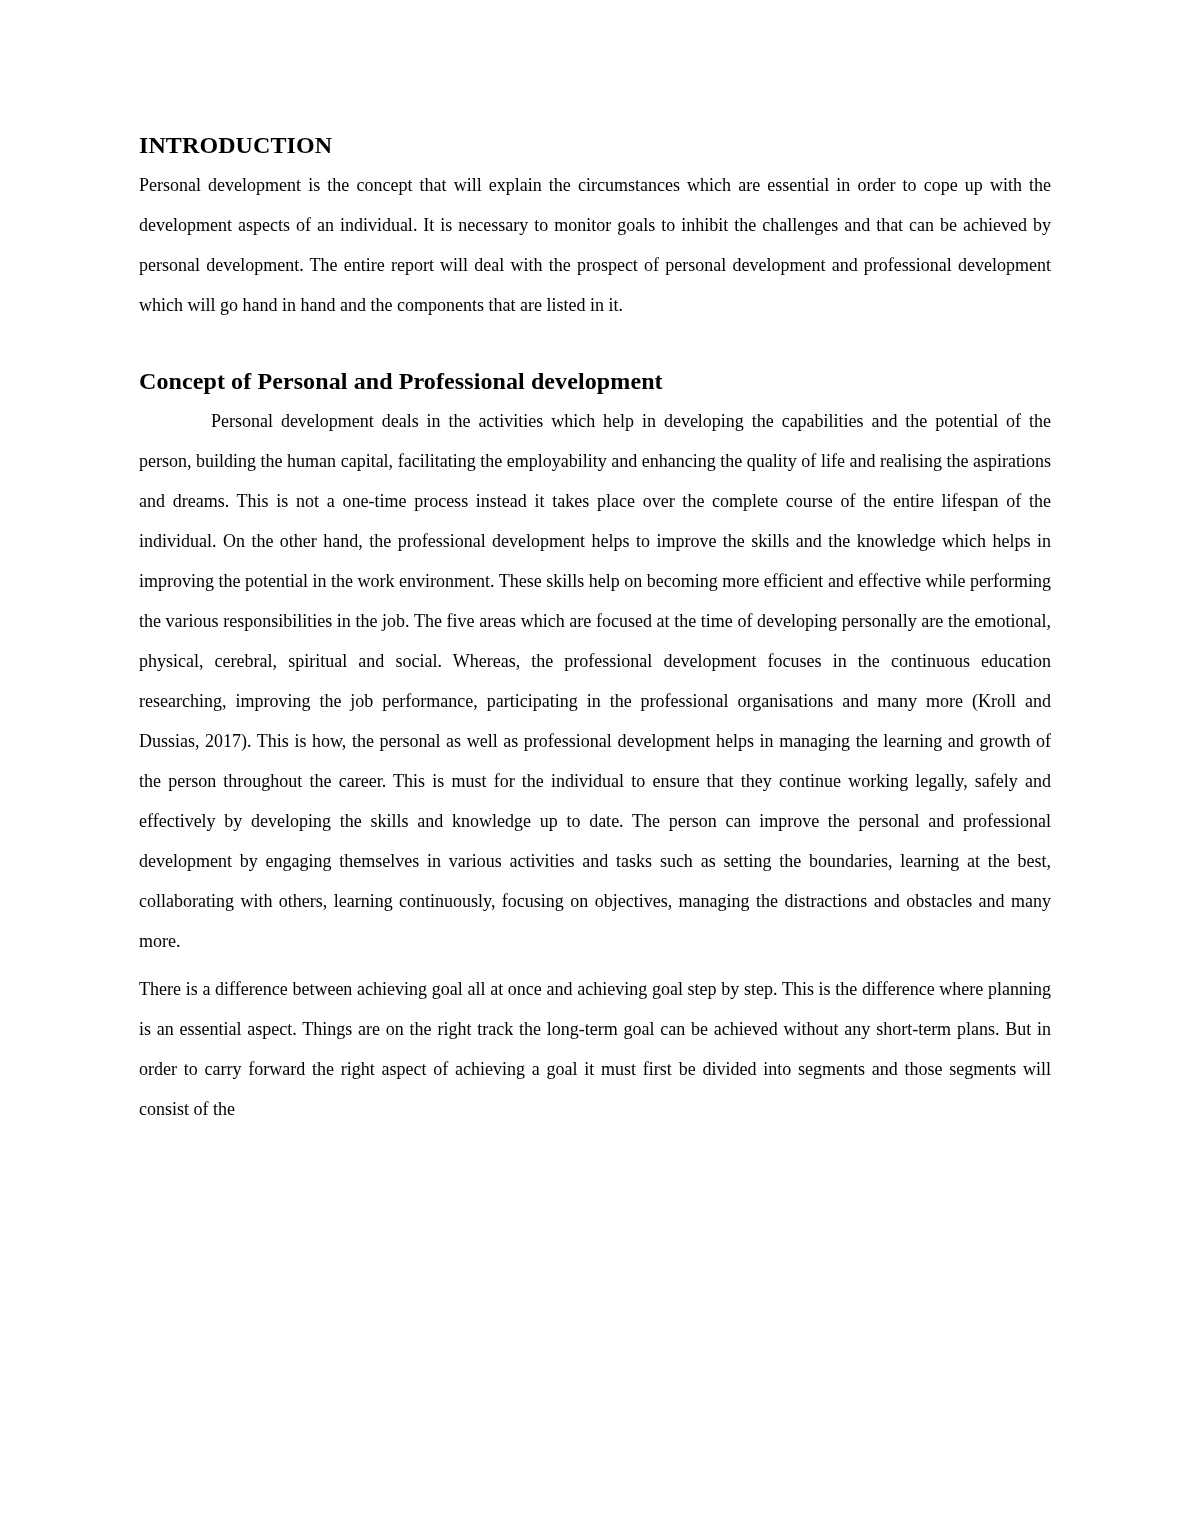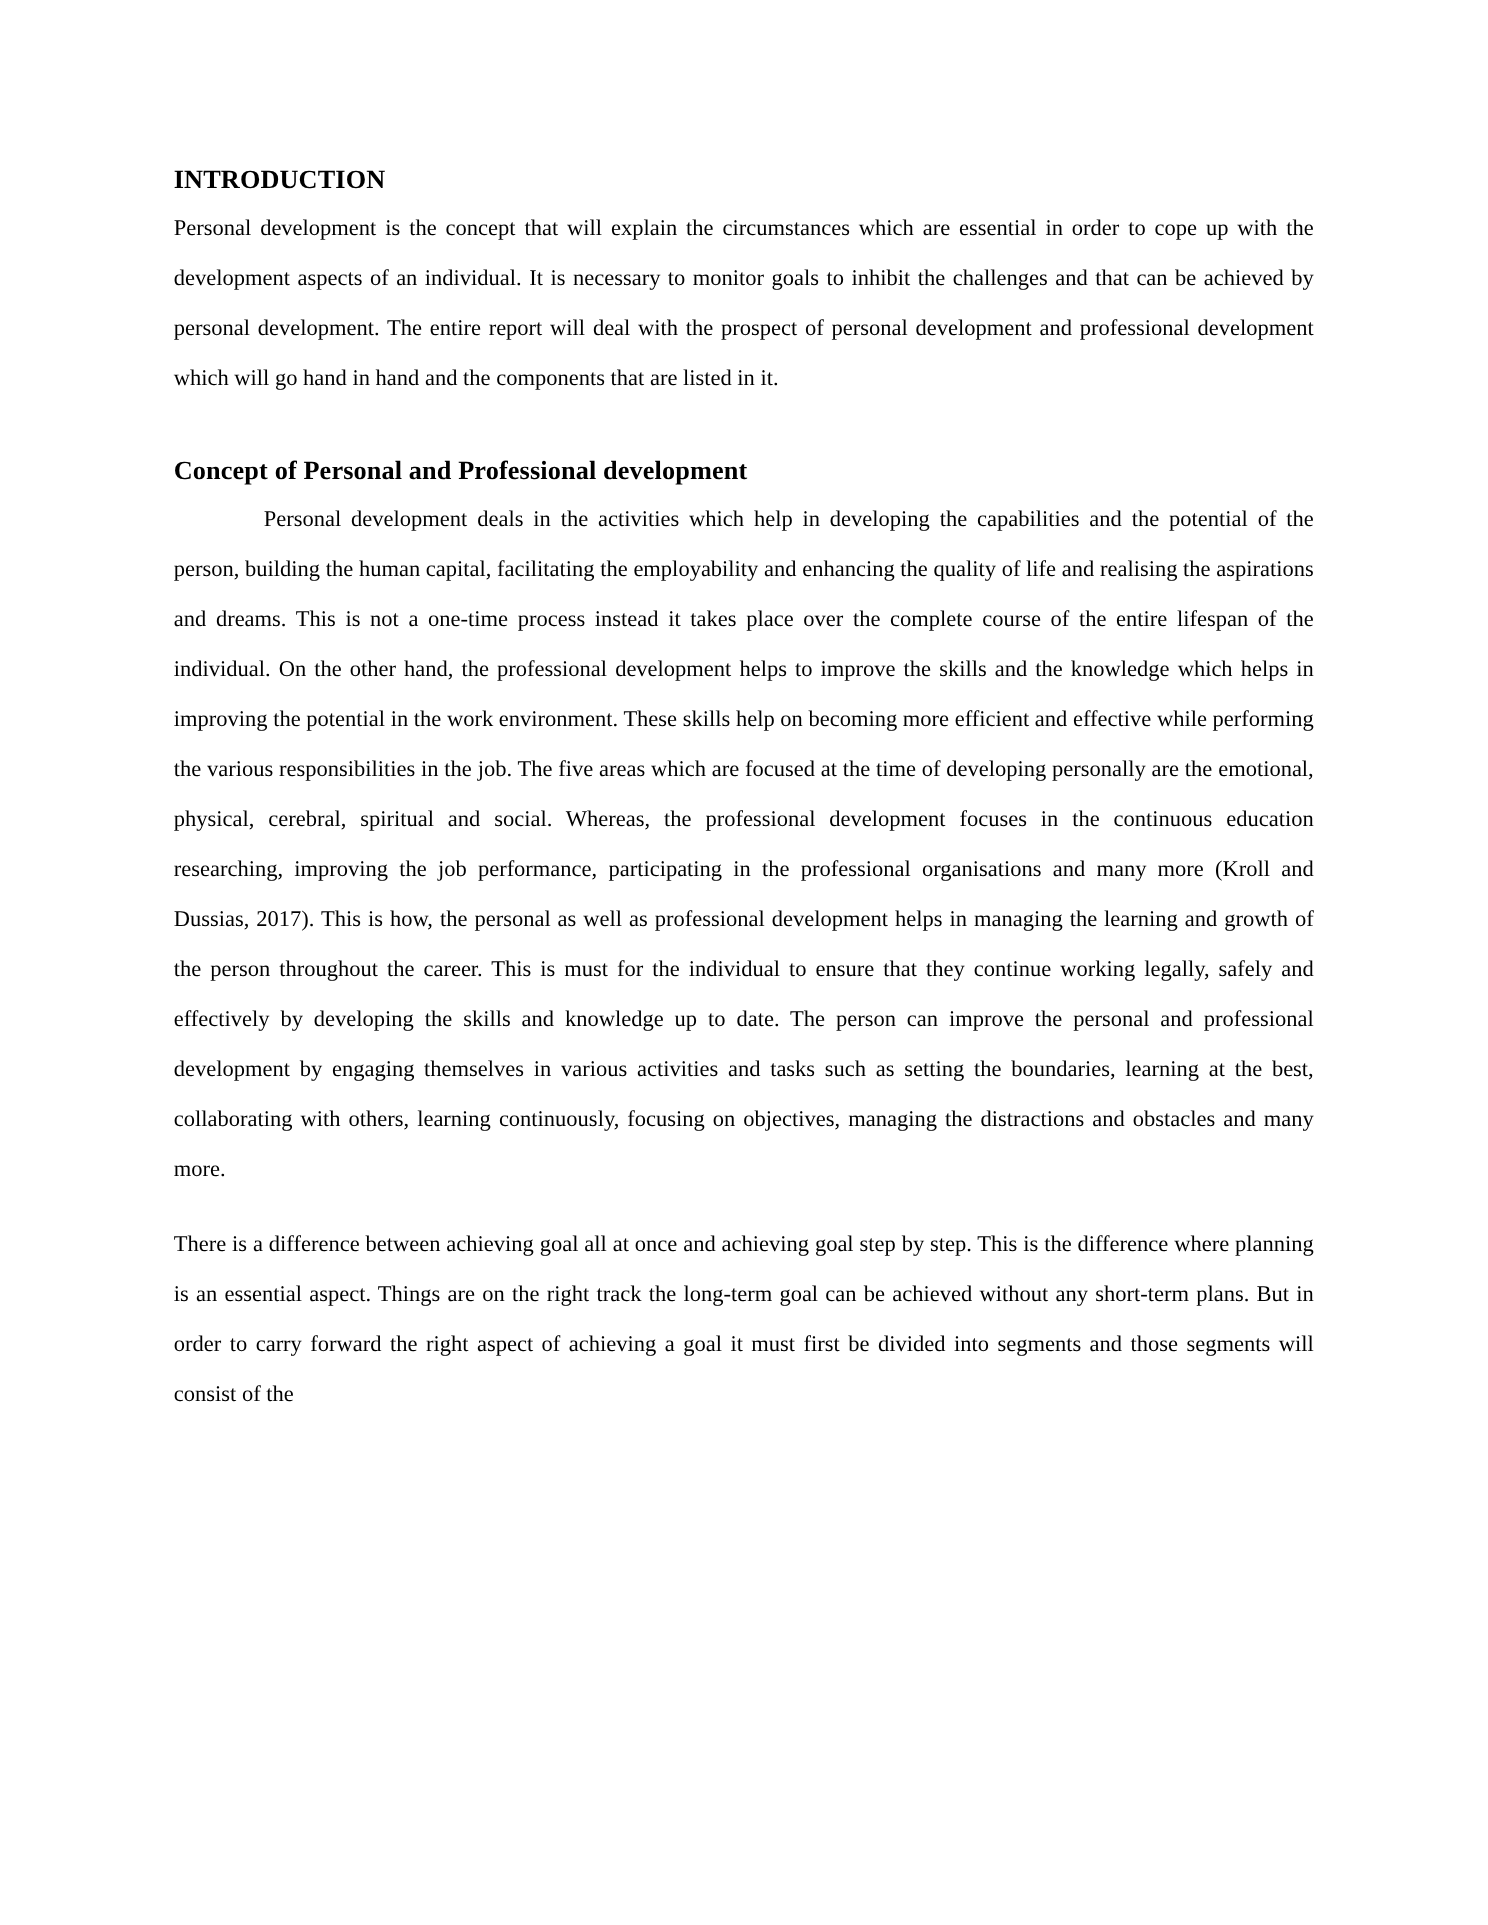"INTRODUCTION" .heading { font-size: 21px -> 24px }
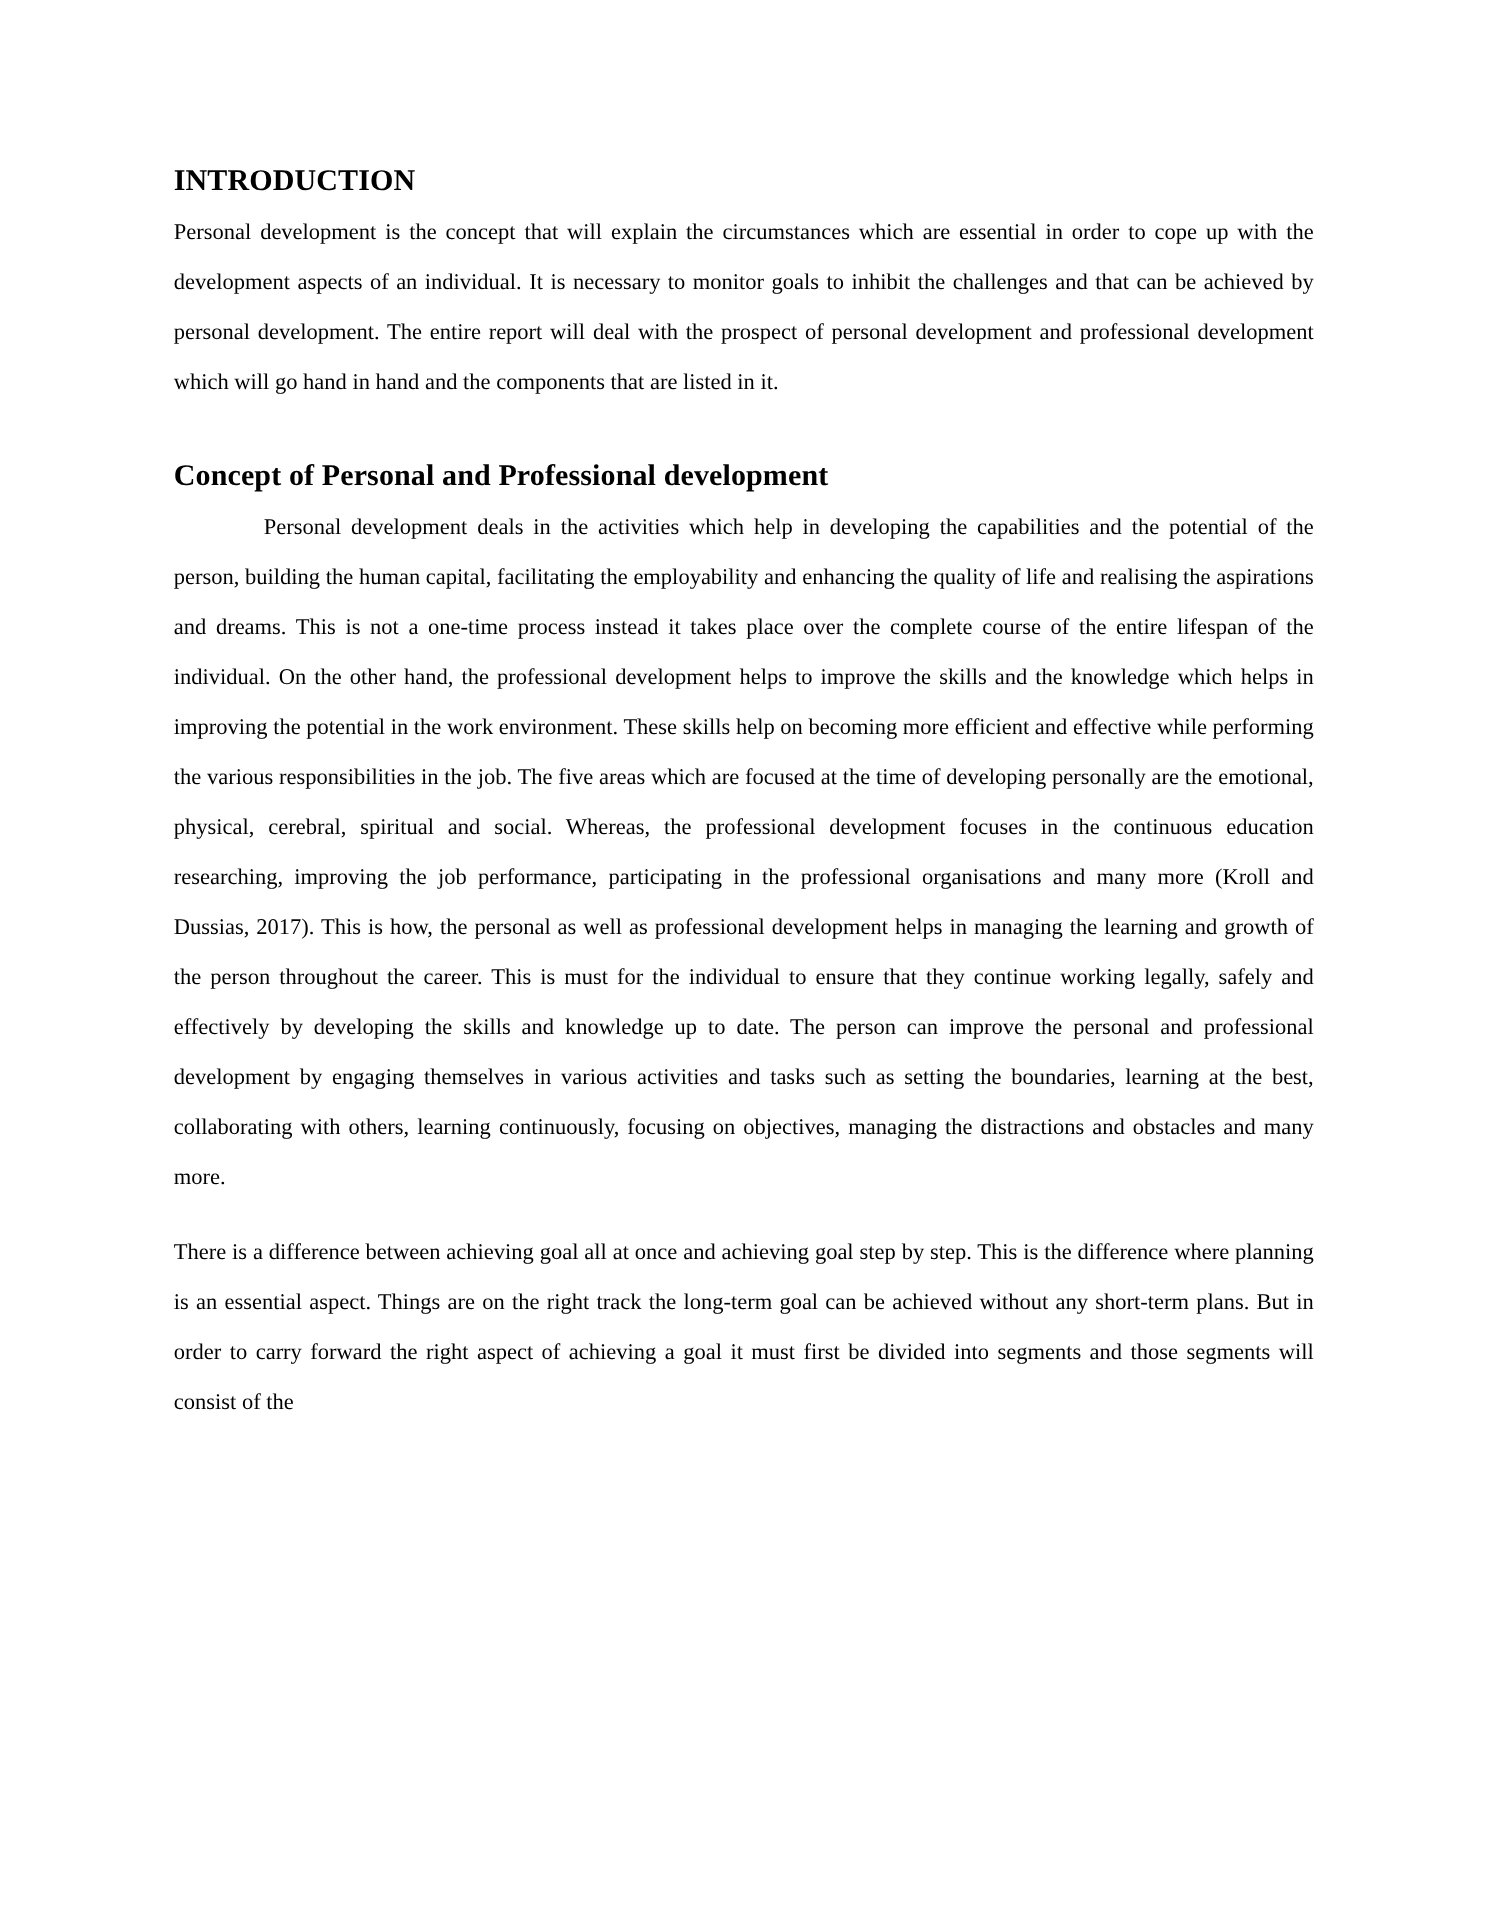"There is a difference between" .para-last { margin-top: 20px -> 8px }
